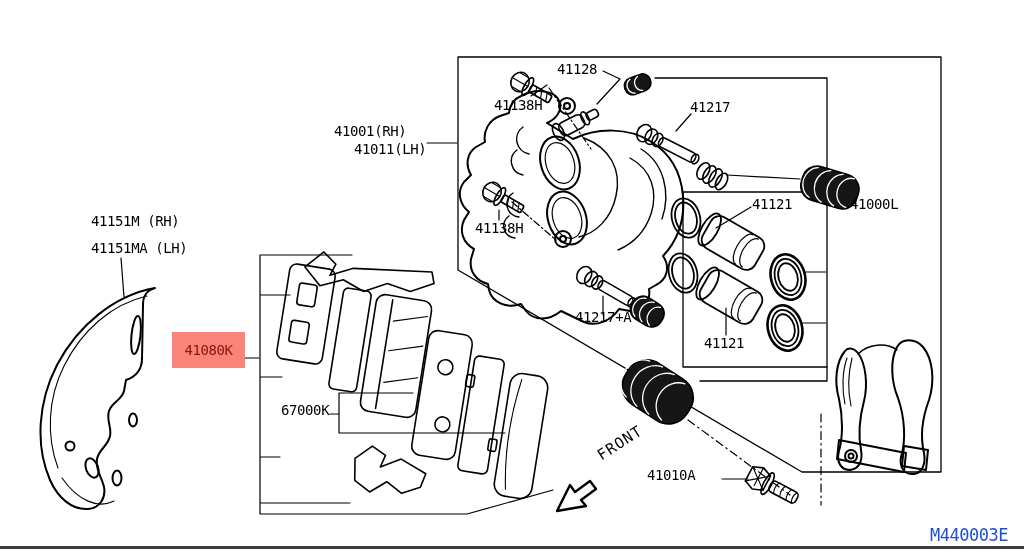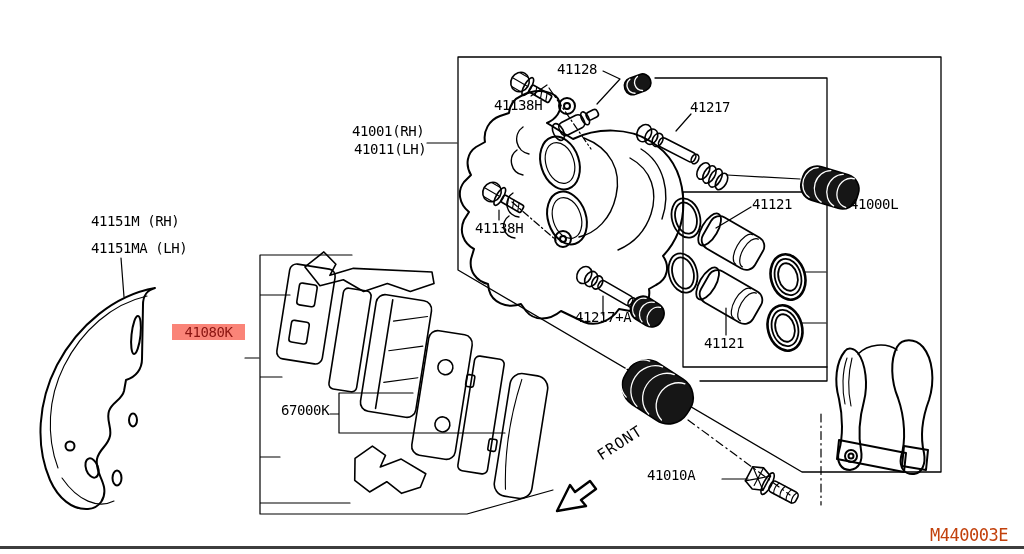"41001(RH)" div.lbl { left: 352px -> 334px }
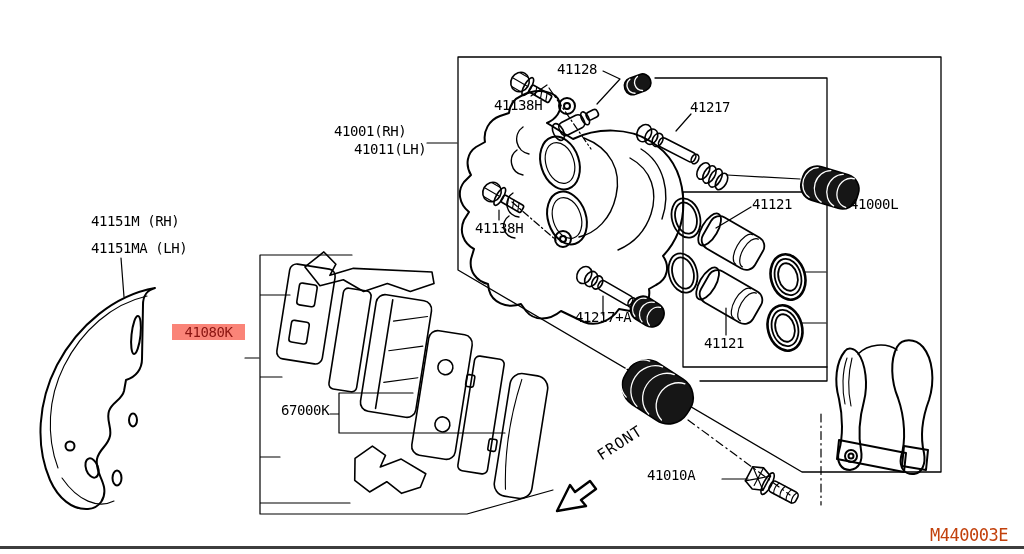"41080K" .hl { height: 16px -> 36px; top: 324px -> 332px }
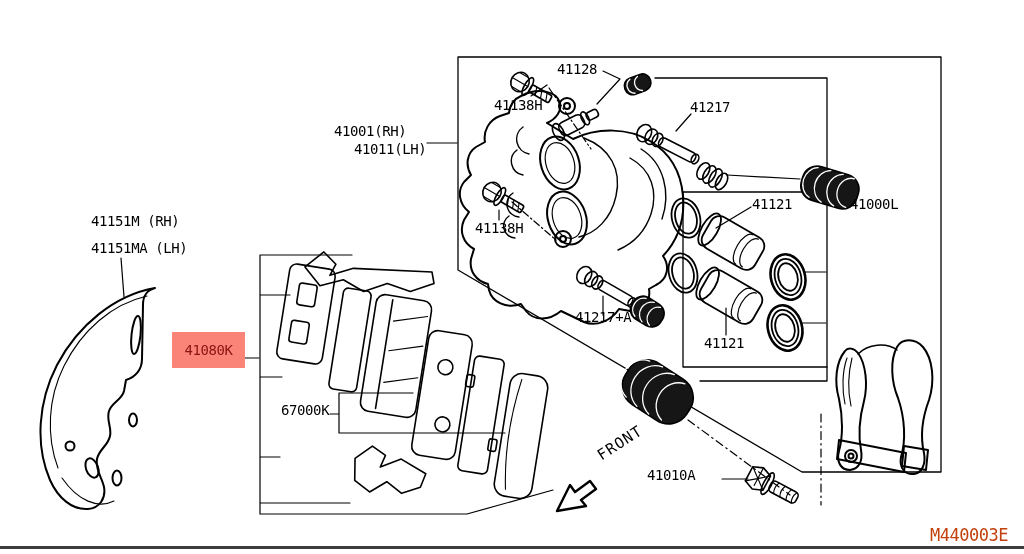"M440003E" .code { color: #c2410c -> #1d4ed8 }
